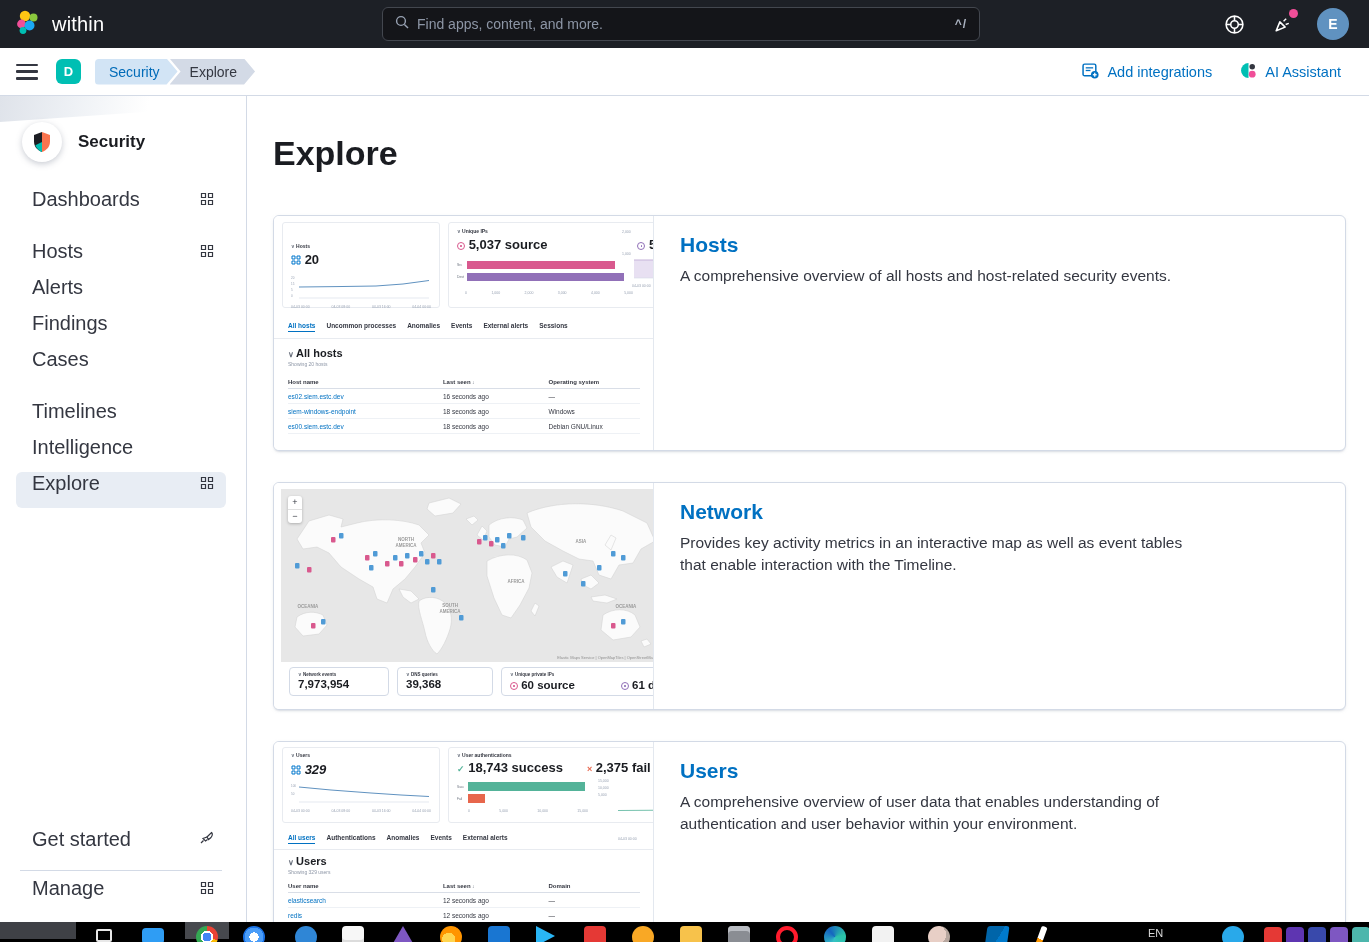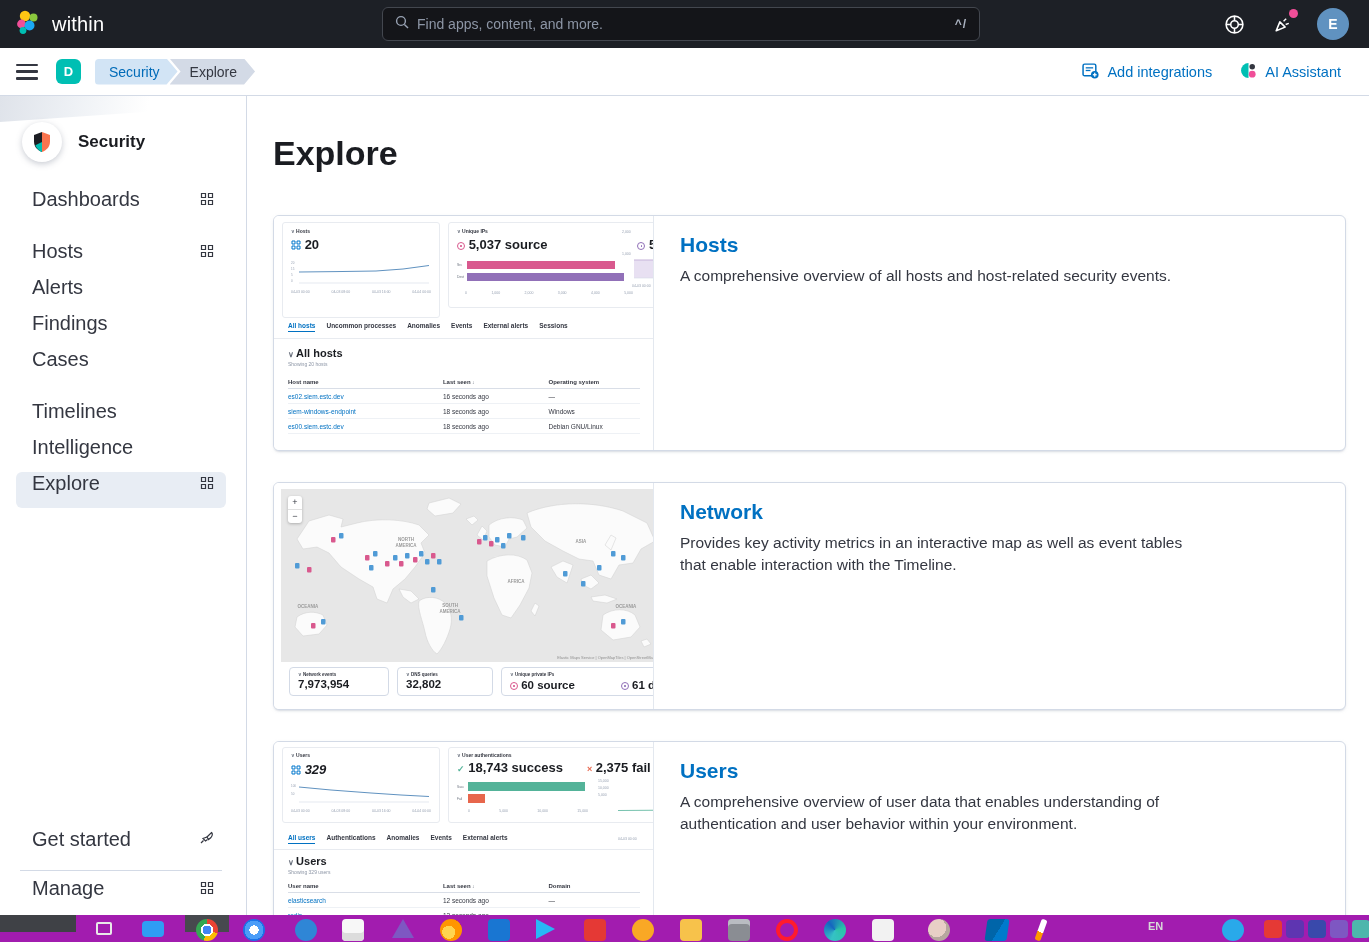"20" div.pv-panel { height: 96px -> 86px; padding: 5px 8px -> 20px 8px }
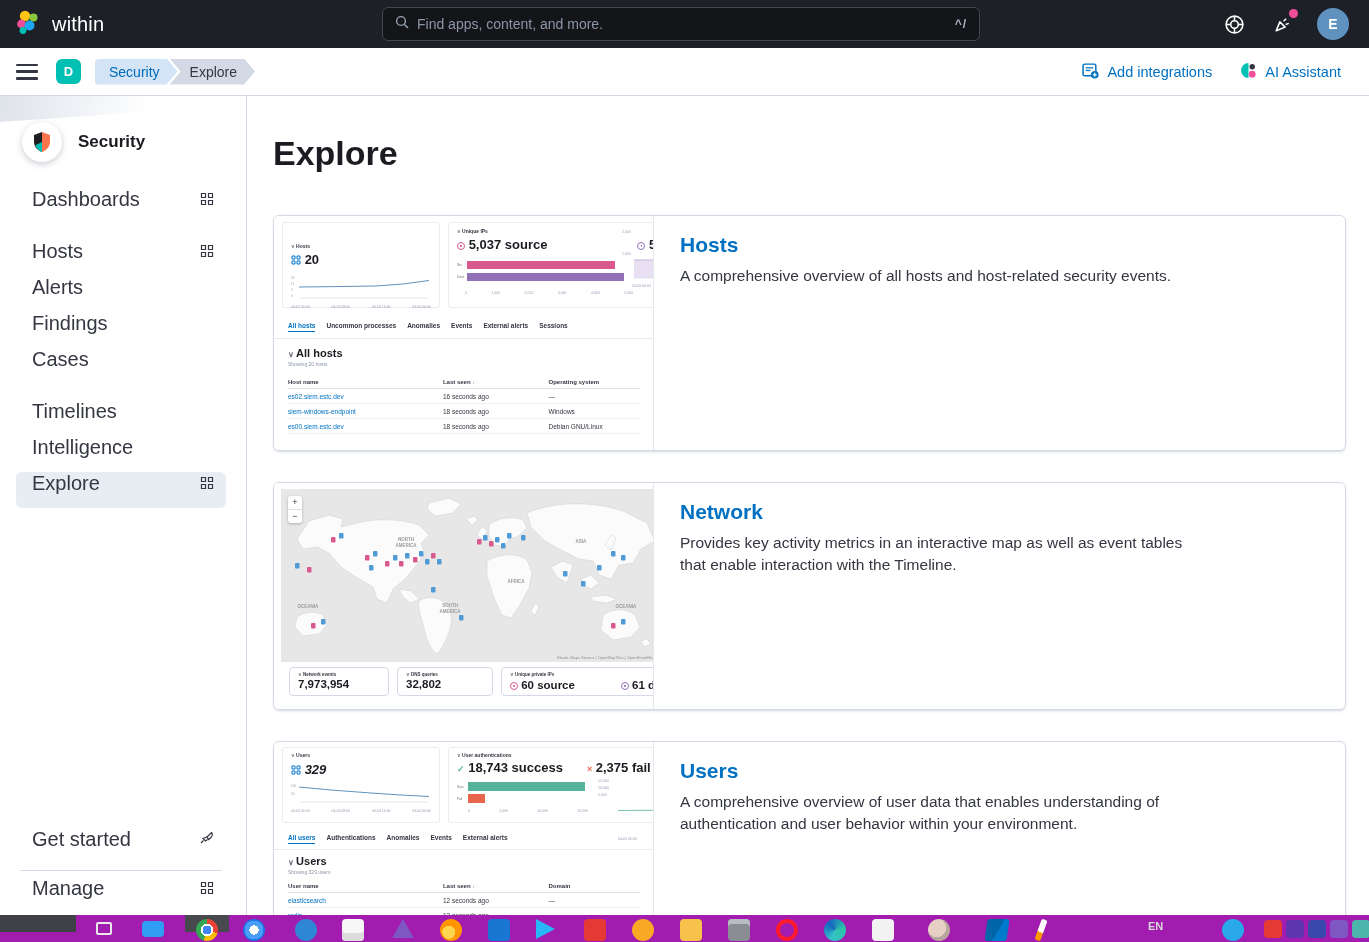"32,802" div.net-val { text: 32,802 -> 39,368 }
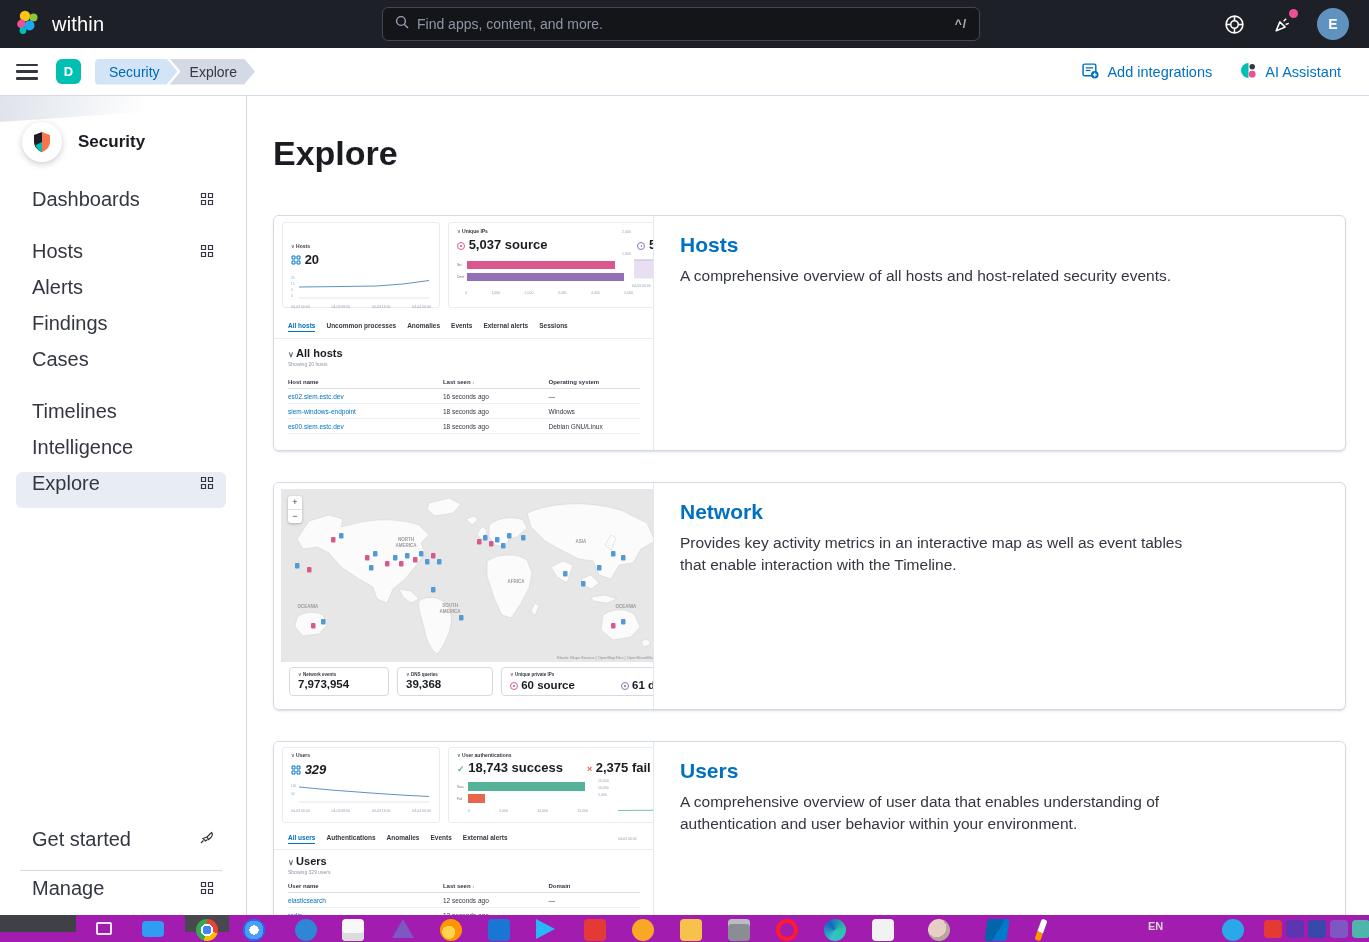"EN" .taskbar { background: #a21caf -> #000000; font-weight: bold -> none; height: 27px -> 20px }
